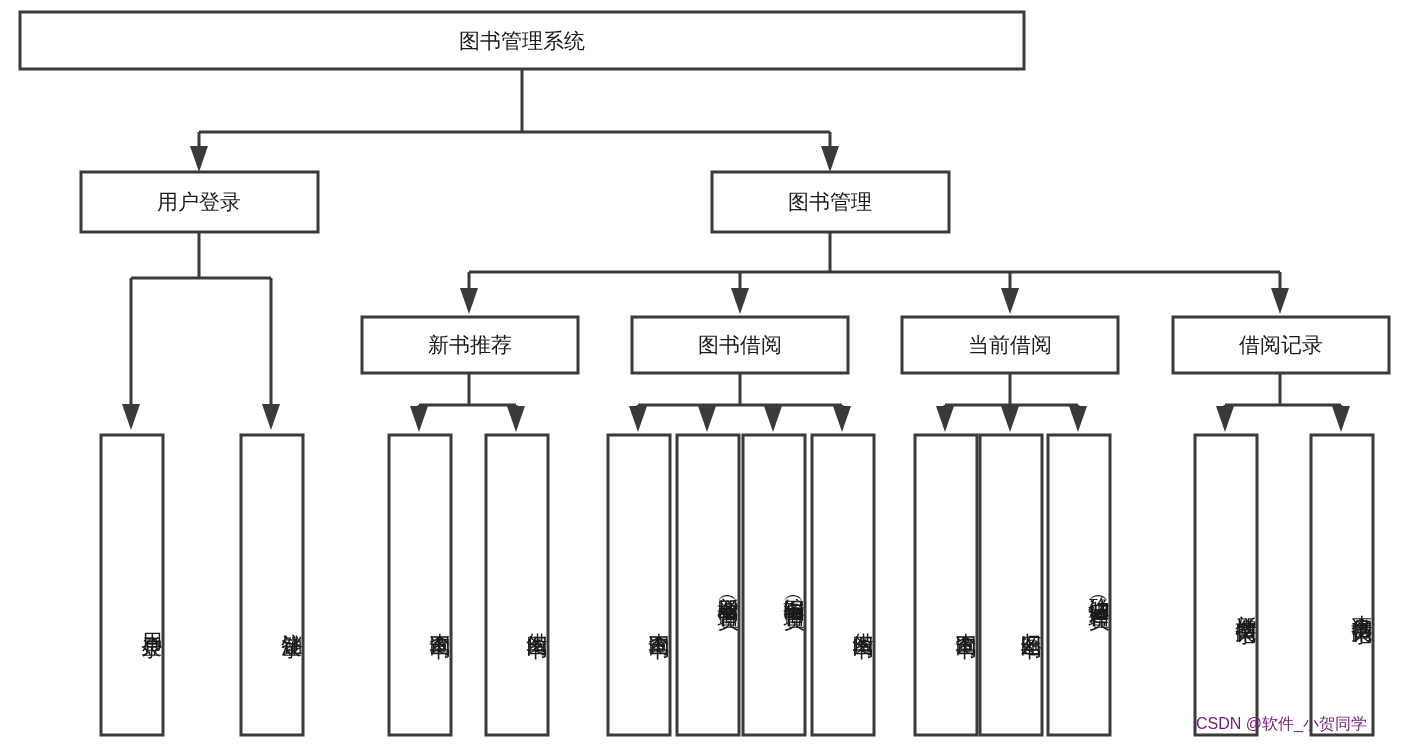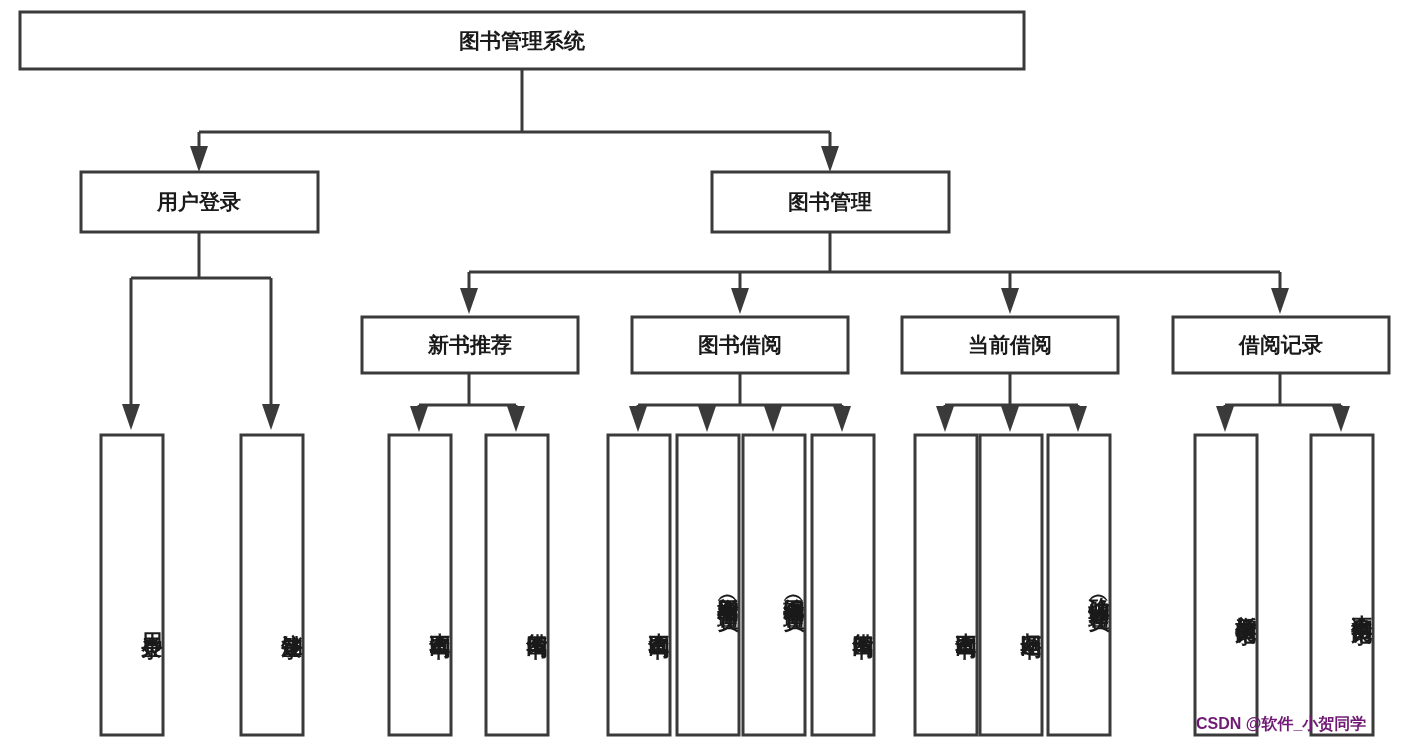"图书管理系统" #diagram-root { font-weight: bold -> none }
